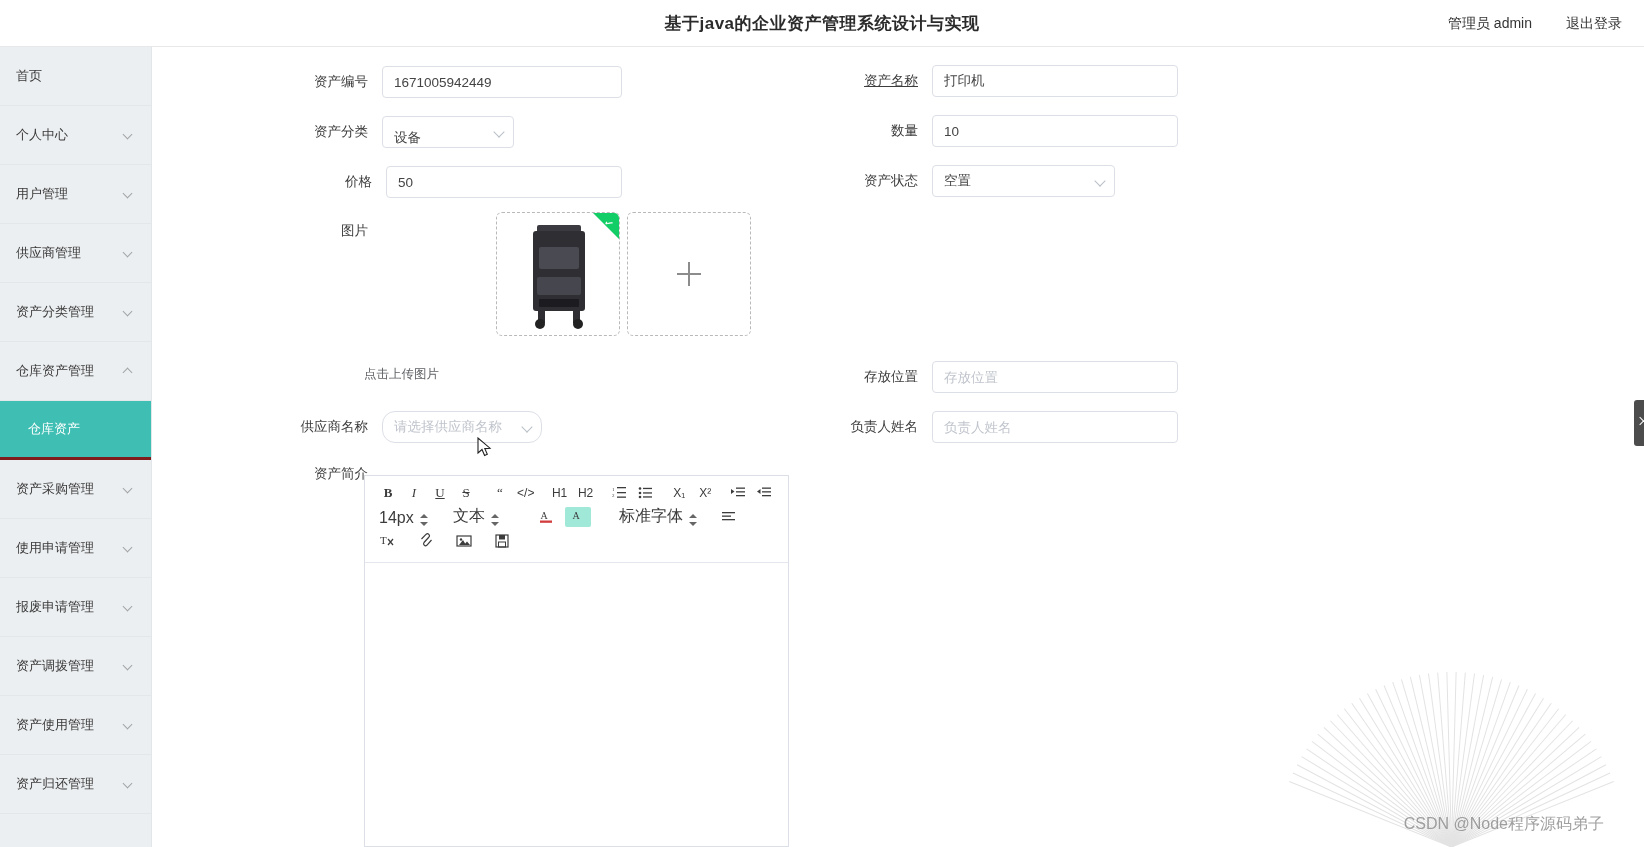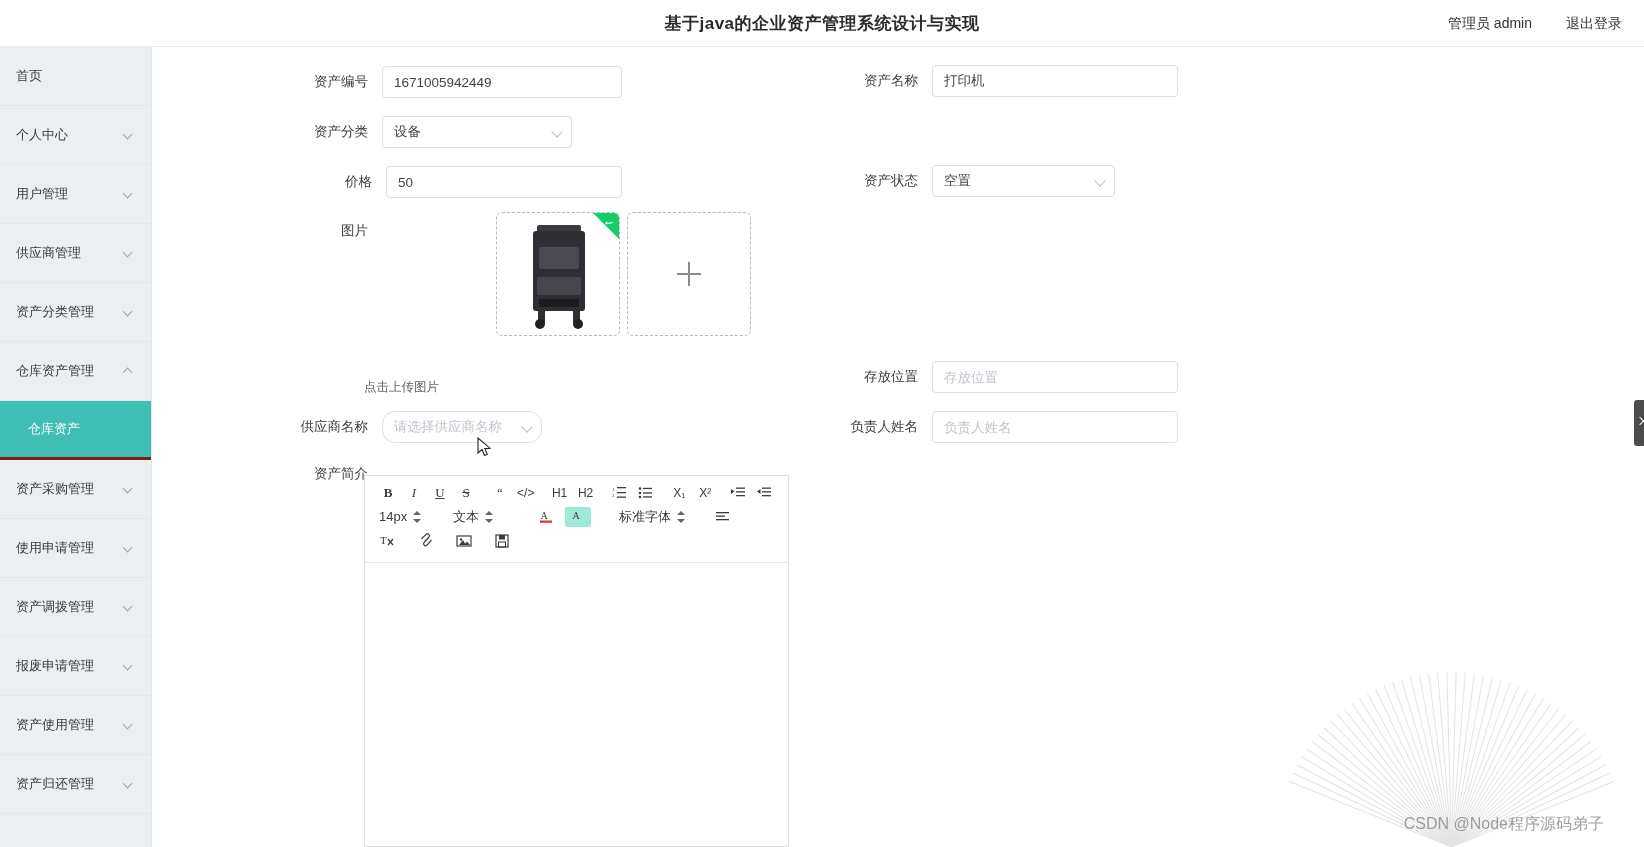"资产名称" div.flabel { text-decoration: none -> underline }
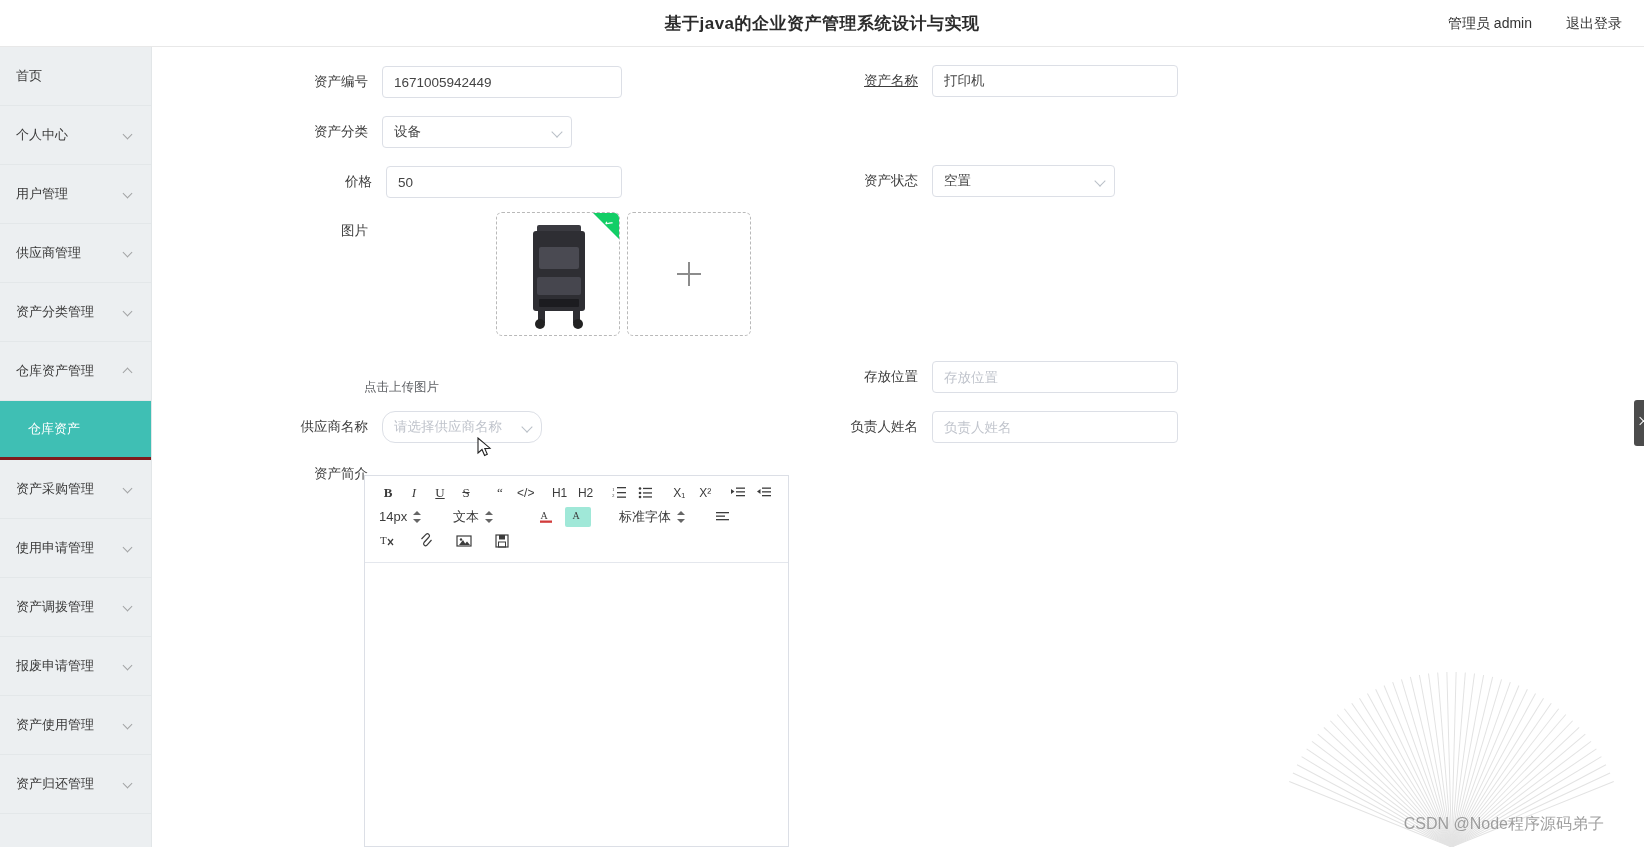"设备" div.fselect { align-items: none -> flex-end; width: 190px -> 132px }
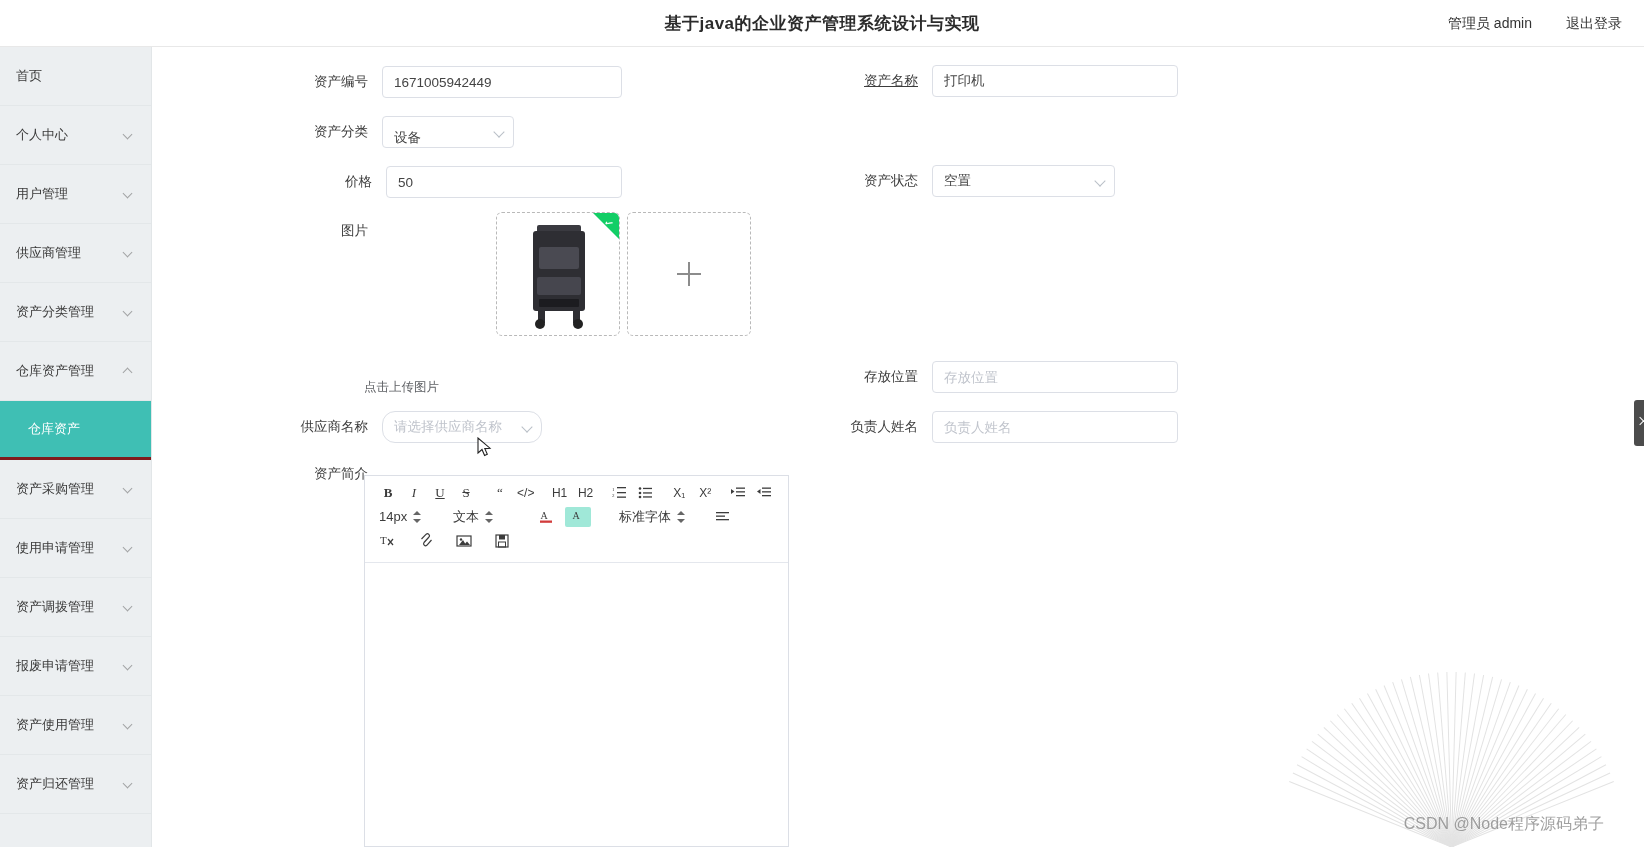"数量" div.row { html: none -> <div> <div>数量</div> <input> </div> }
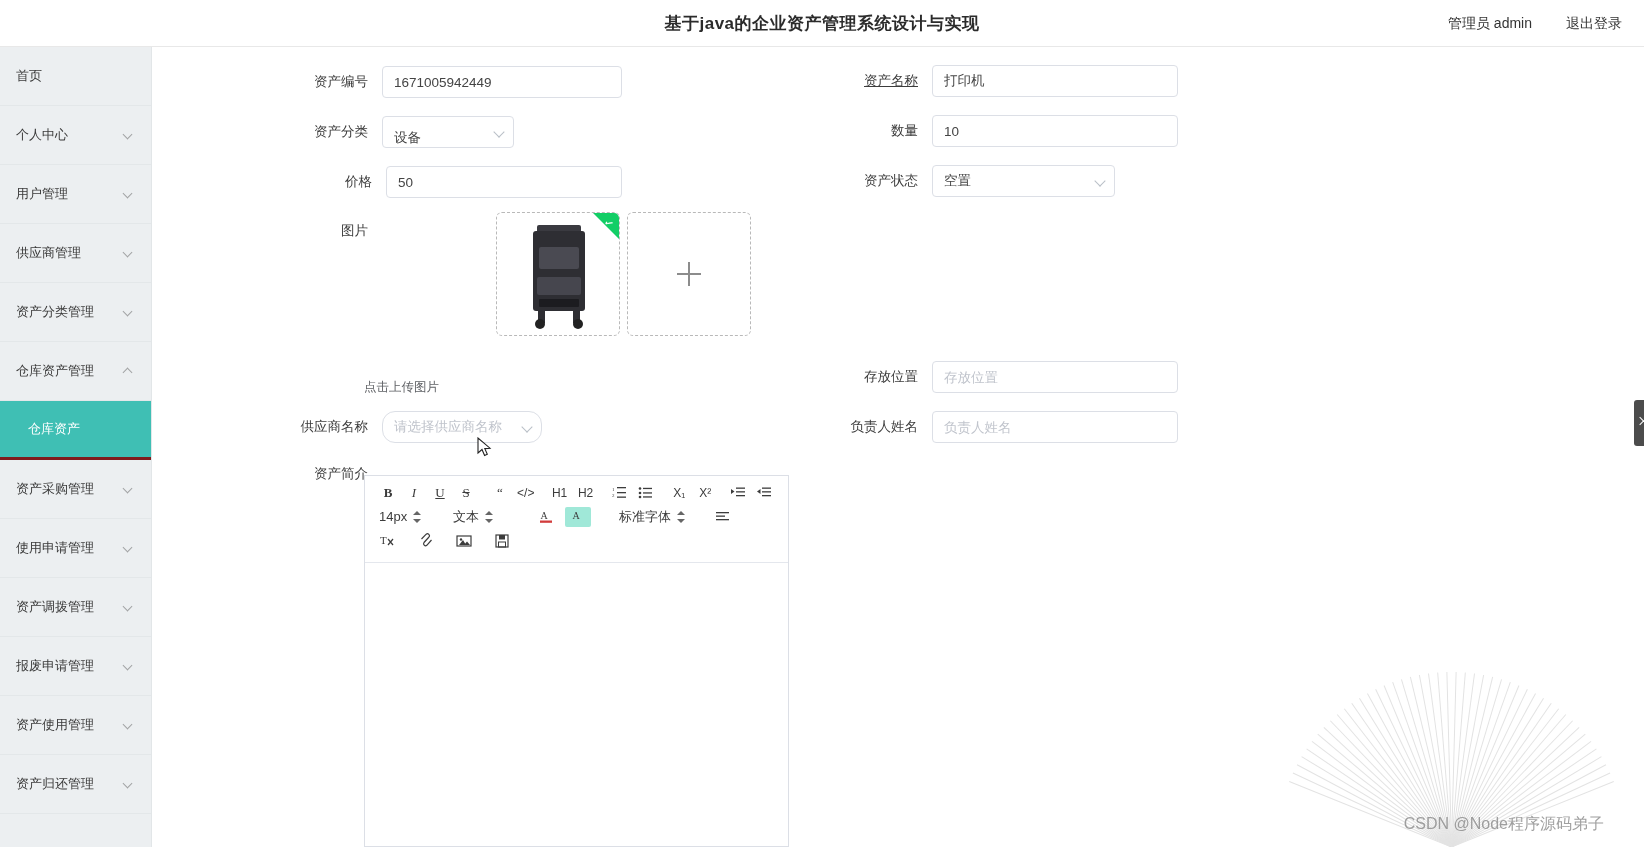"点击上传图片" div.upload-hint { top: 332px -> 319px }
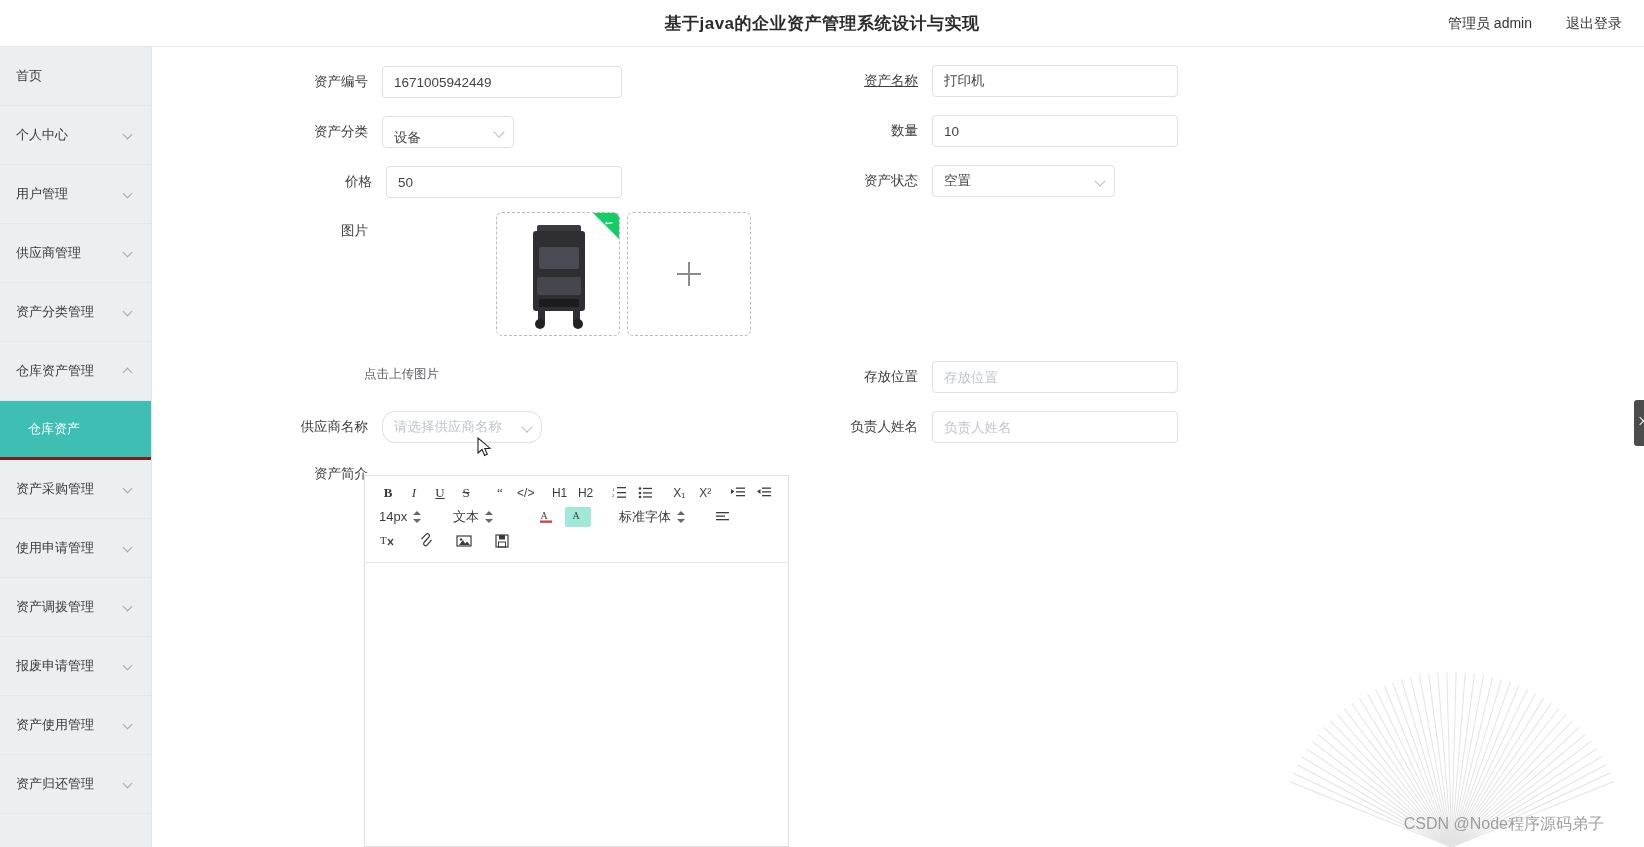"14px" .dropdown { align-items: center -> flex-end; font-size: 13px -> 16px }
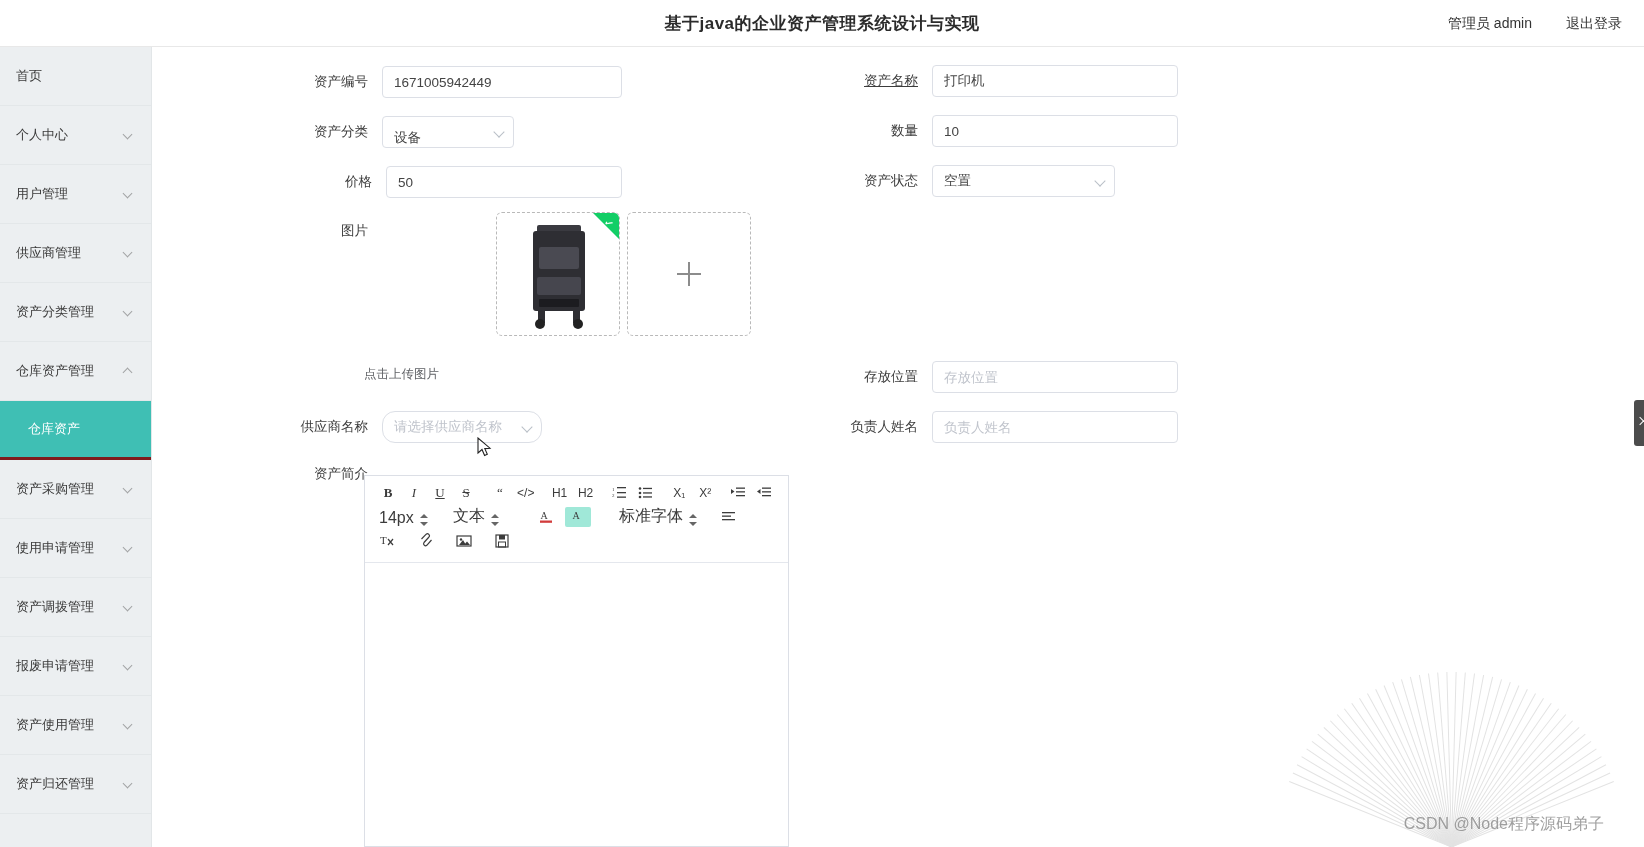"资产调拨管理" div.sb-item { order: before "报废申请管理" -> after "报废申请管理" }
